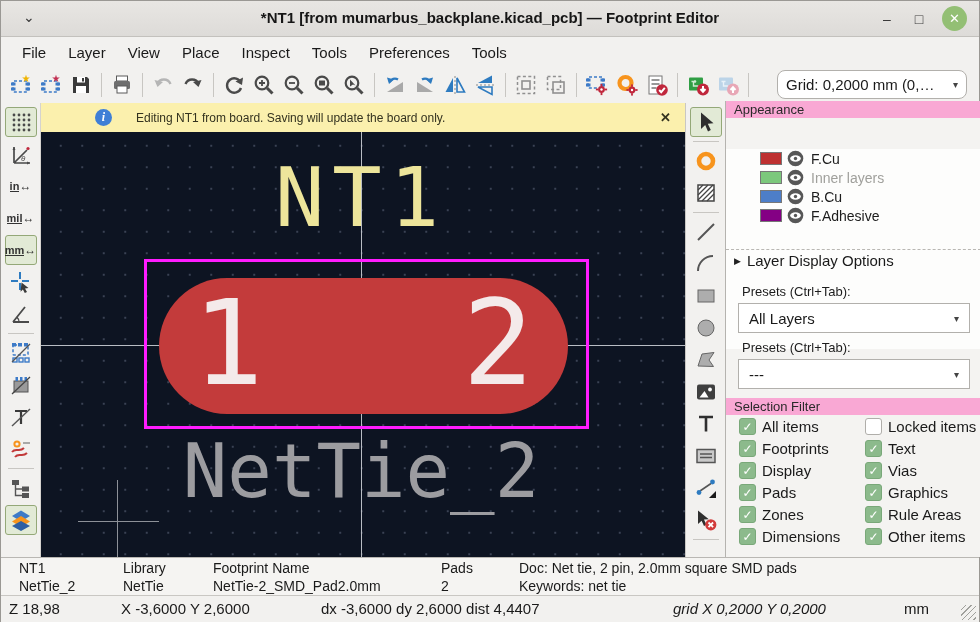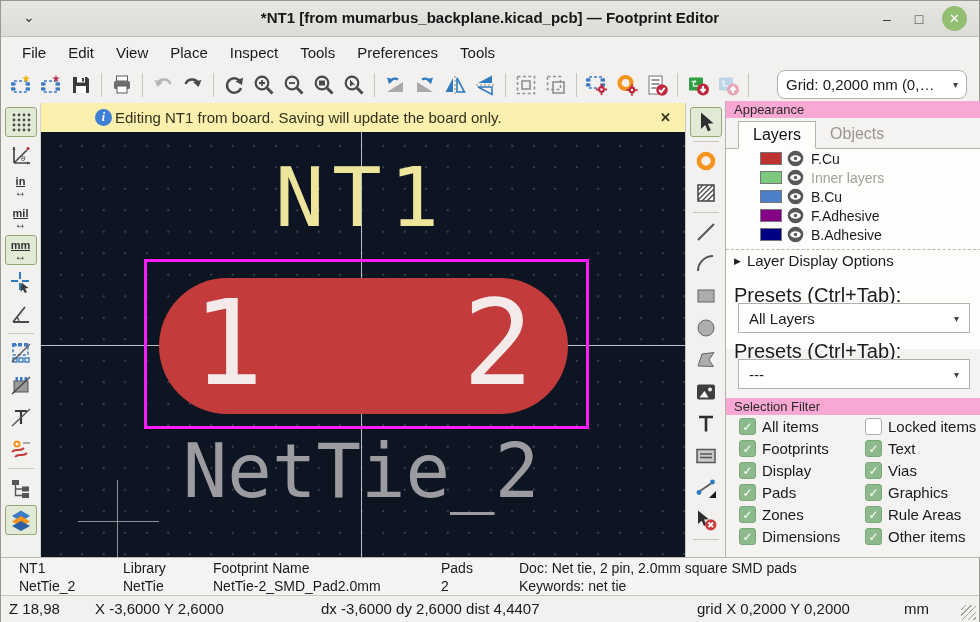"Edit" span.menu-item { text: Edit -> Layer }
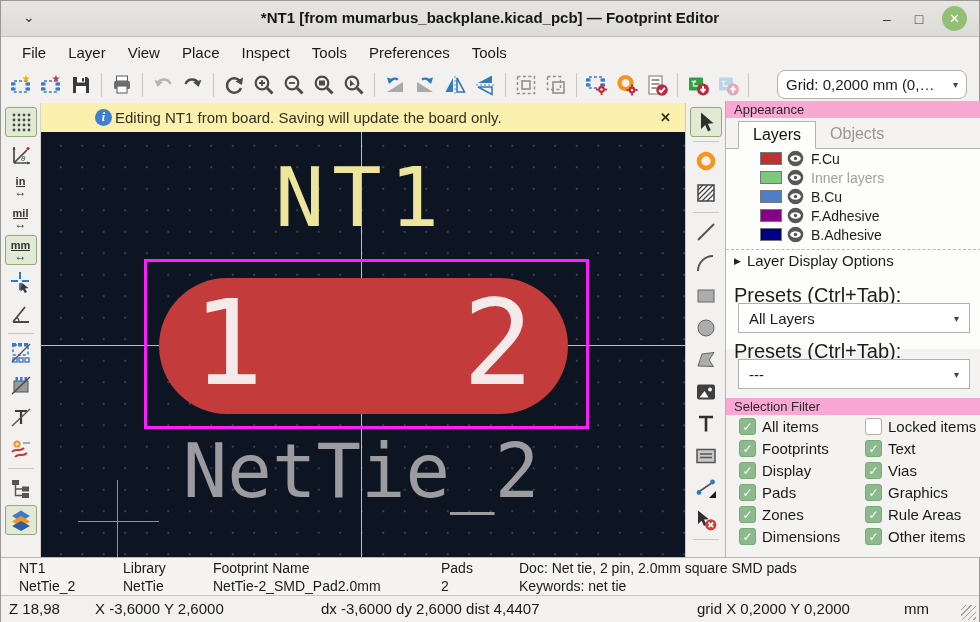"Editing NT1 from board. Saving" .info-msg { font-size: 15px -> 12px; margin-left: 3px -> 24px }
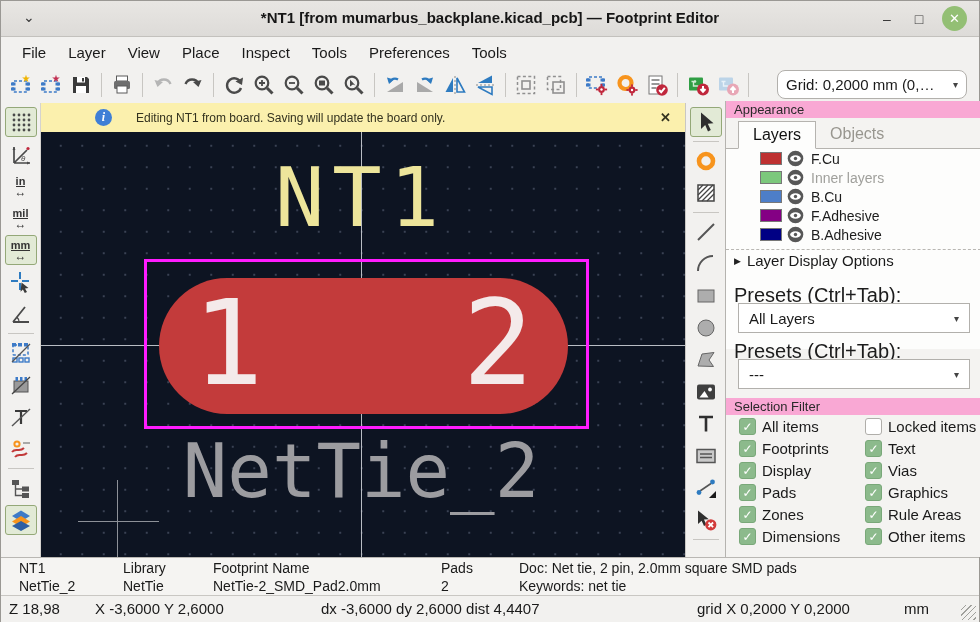"Layers" div.tabbar { html: <div> <div>Layers</div> <div>Objects</div> </div> -> none }
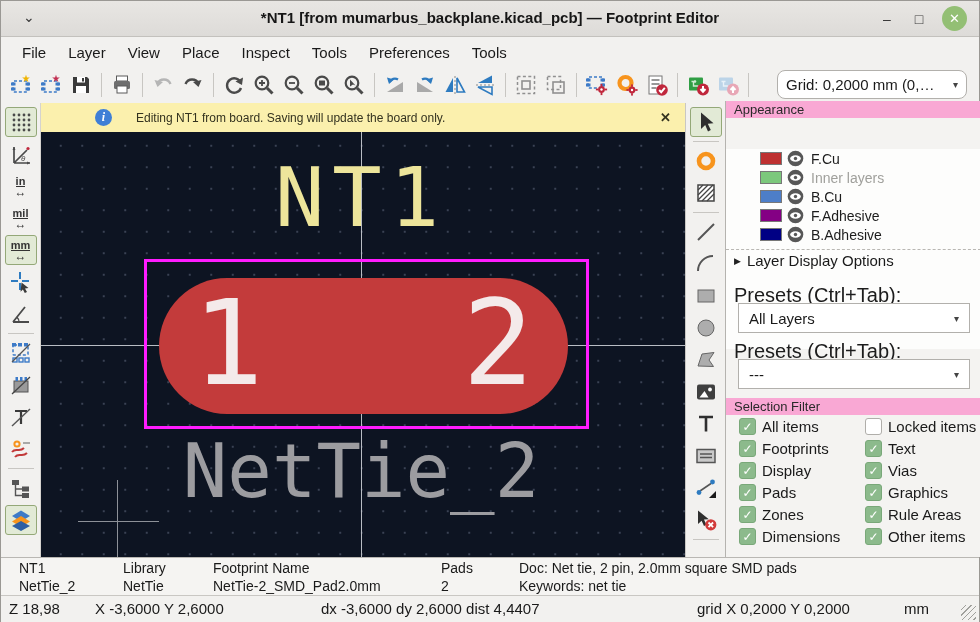"in" .unit { flex-direction: column -> row }
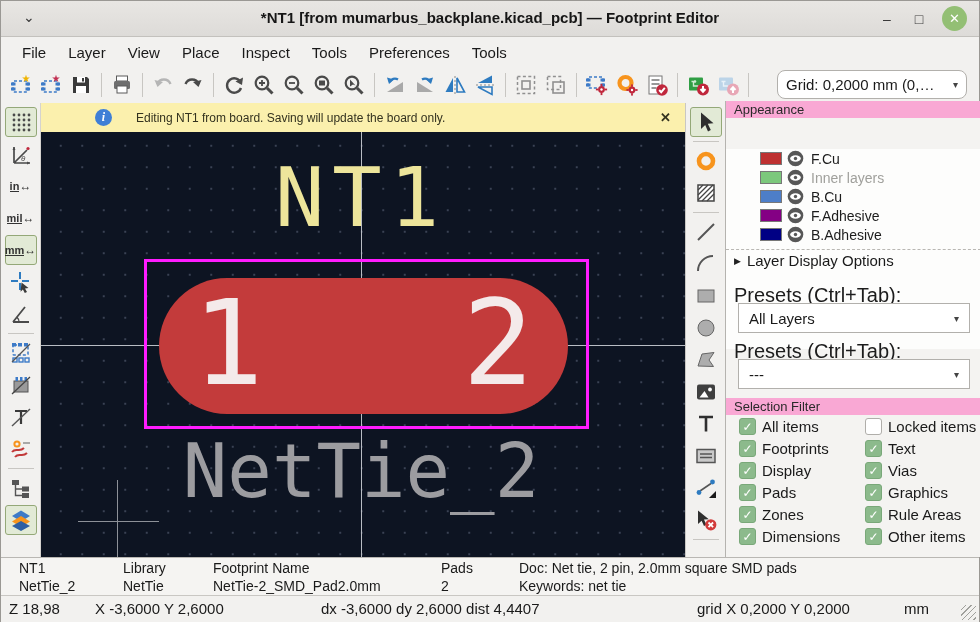"B.Adhesive" div.layer-row { html: <div> <div></div> <svg> <use></use> </svg> <span>B.Adhesive</span> </div> -> none }
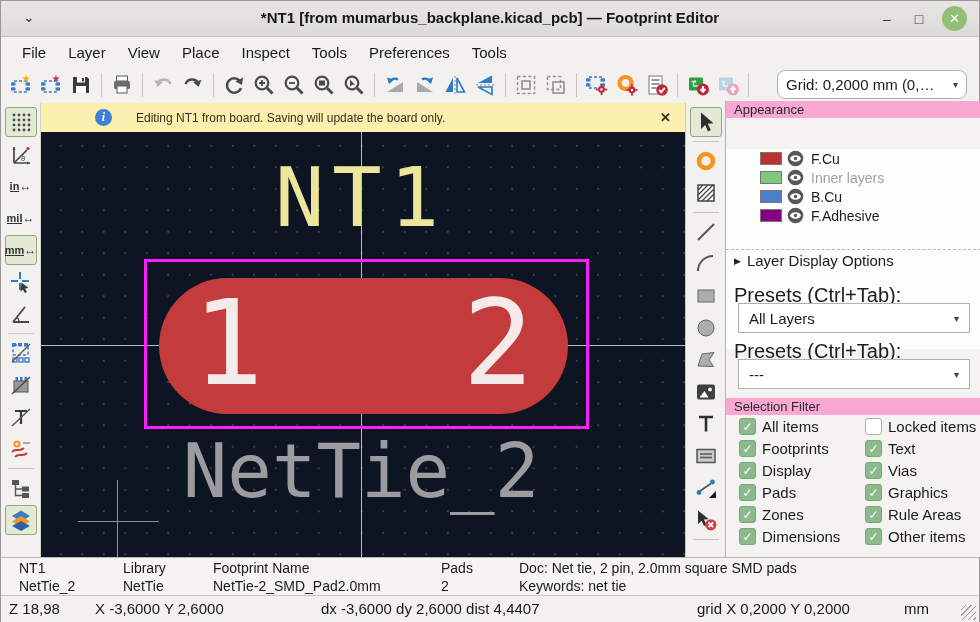"Presets (Ctrl+Tab):" .presets-label { font-size: 20px -> 13px; left: 8px -> 16px }
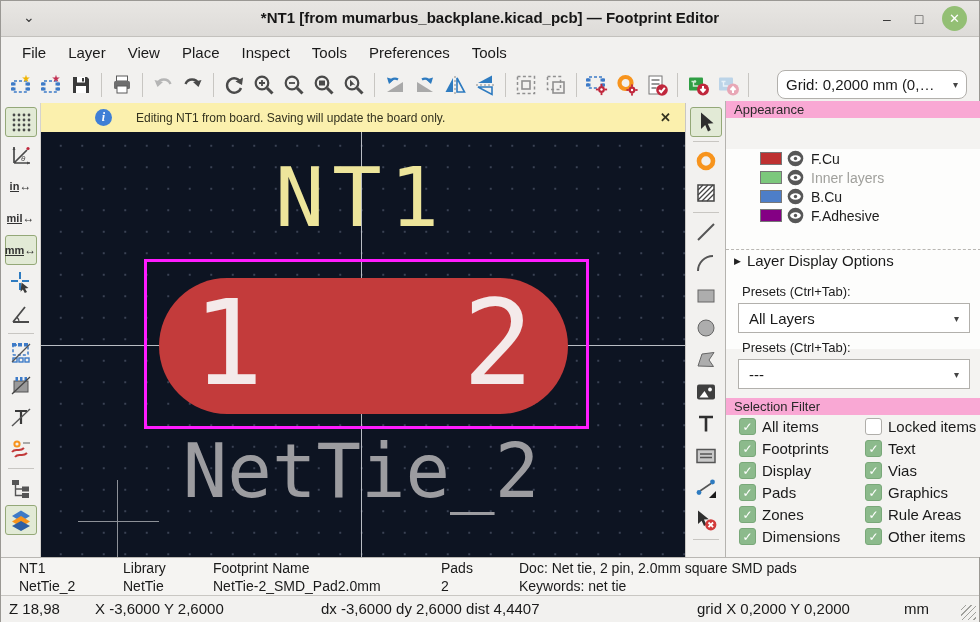"X -3,6000 Y 2,6000" span.sb-item { left: 94px -> 120px }
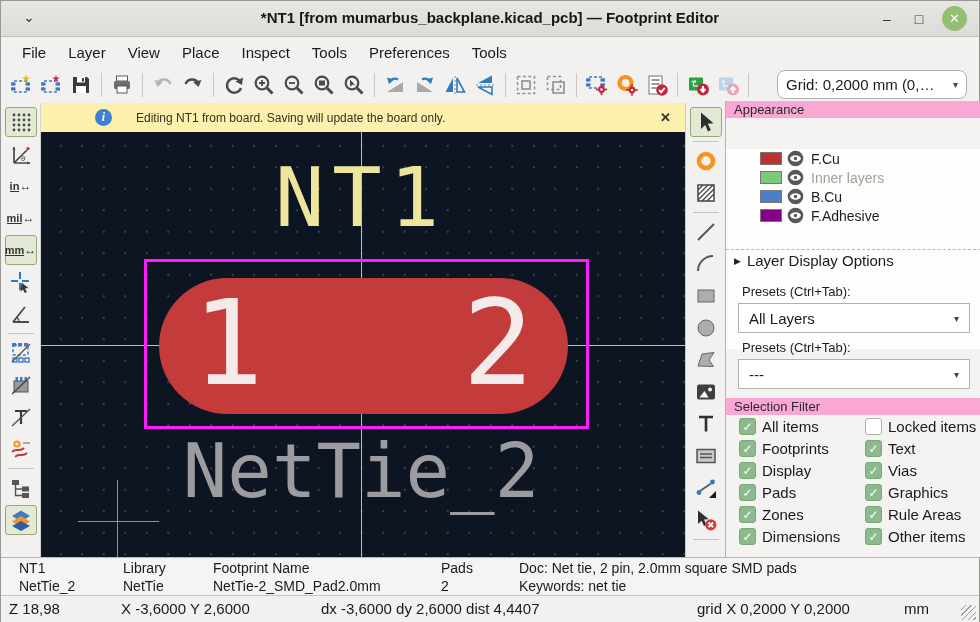"grid X 0,2000 Y 0,2000" span.sb-item { font-style: none -> italic; left: 696px -> 672px }
